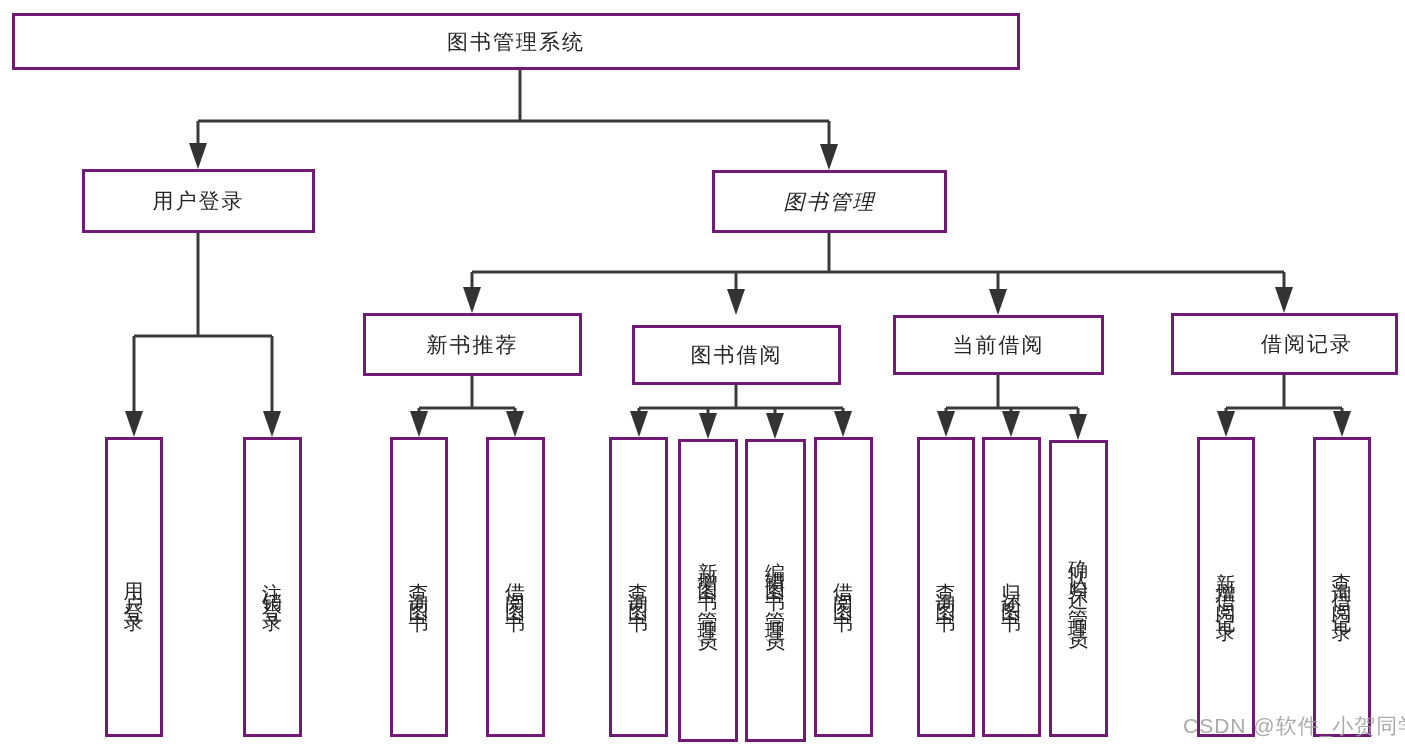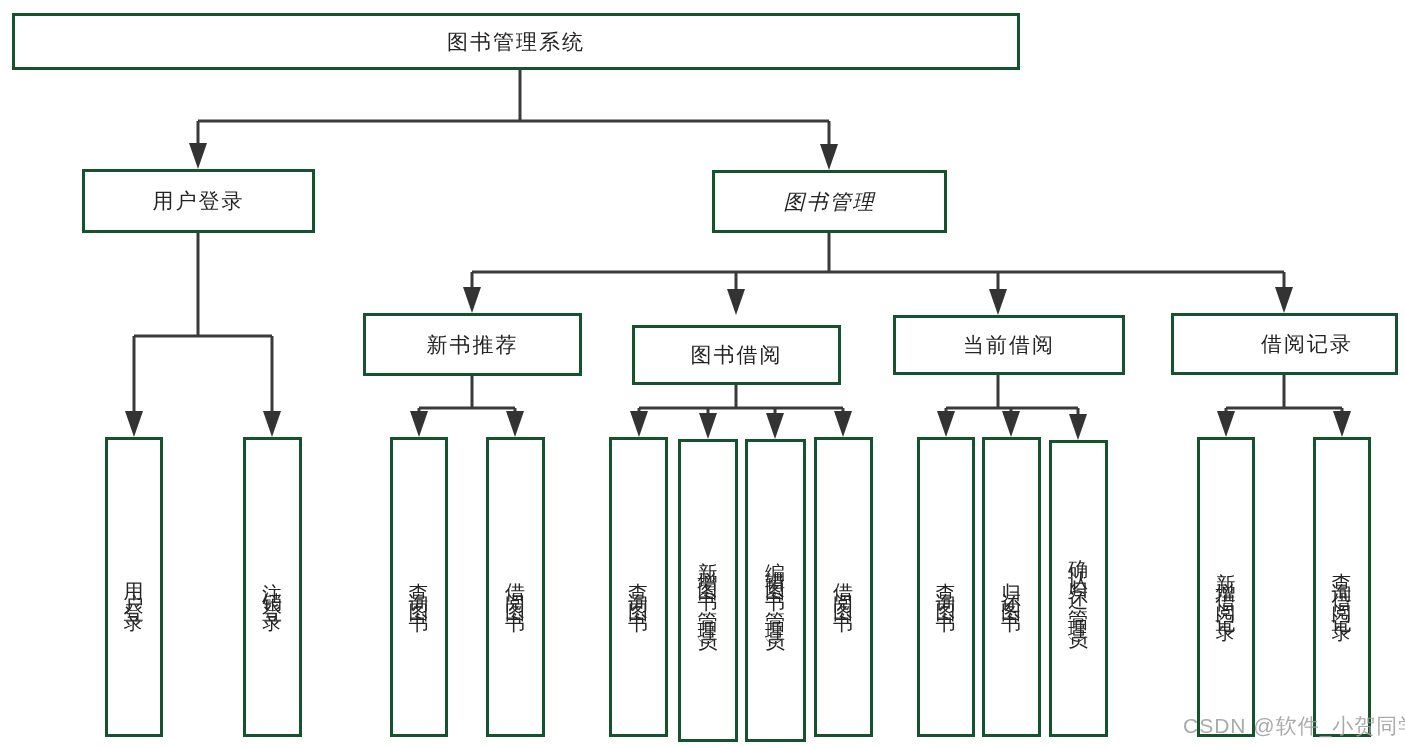"图书管理系统" .node { border: 3px solid #14532d -> 3px solid #701a75 }
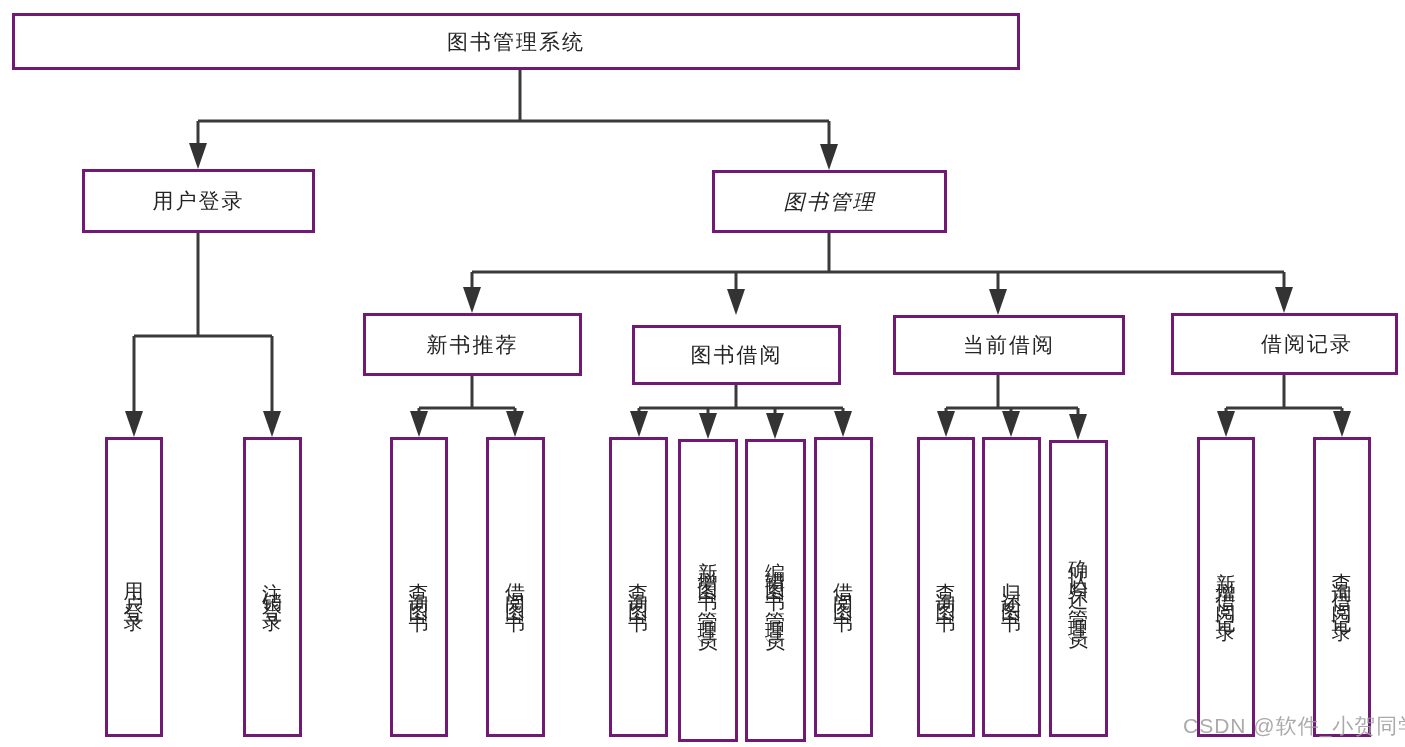"当前借阅" div.node { width: 232px -> 211px }
